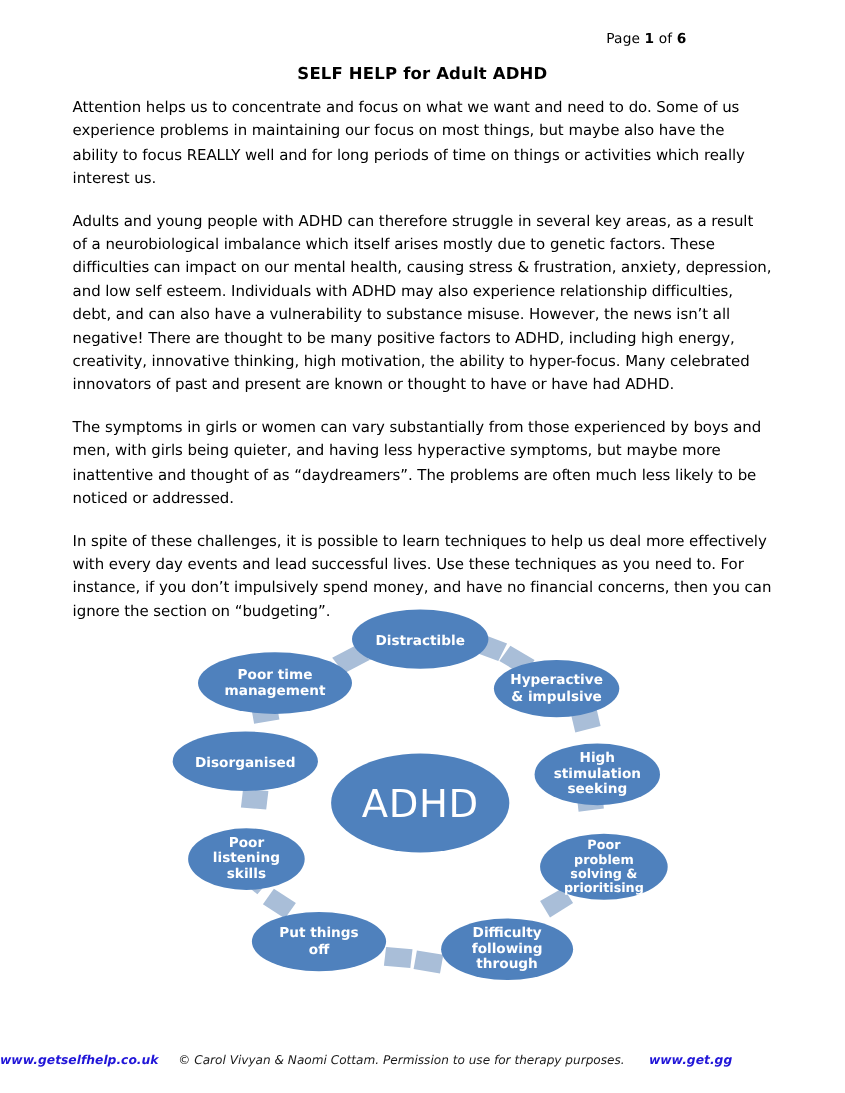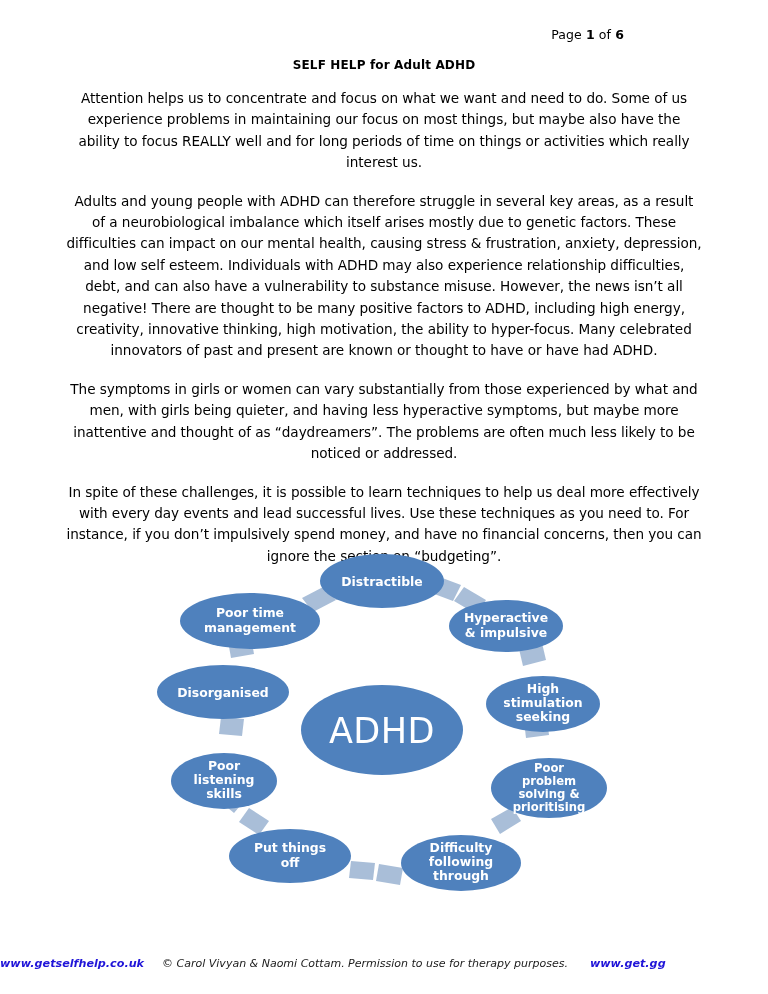"SELF HELP for Adult ADHD" .doc-title { font-size: 12px -> 15px }
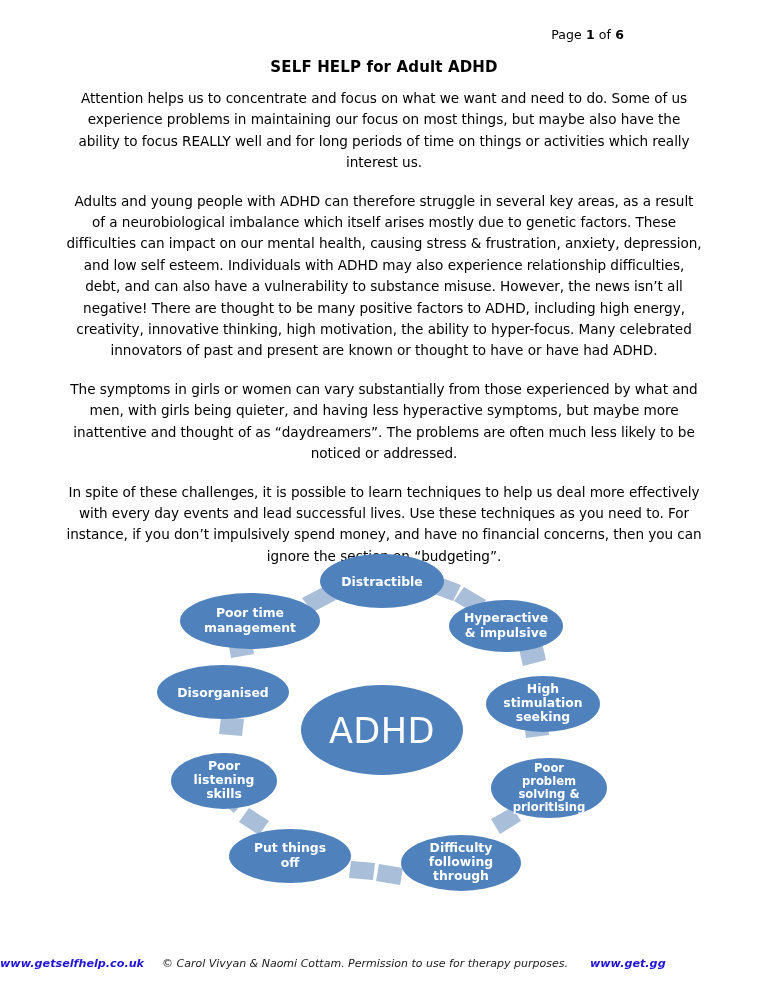"Attention helps us to concentrate" .para { text-align: center -> left }
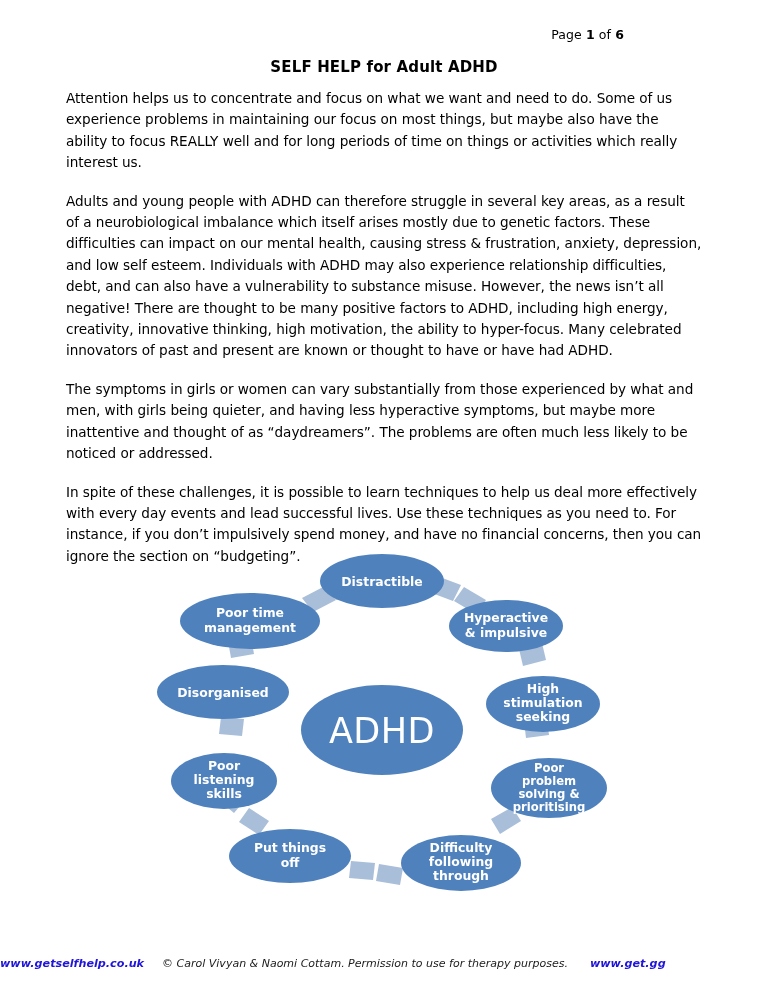"The symptoms in girls or" p.para { text: what -> boys }
